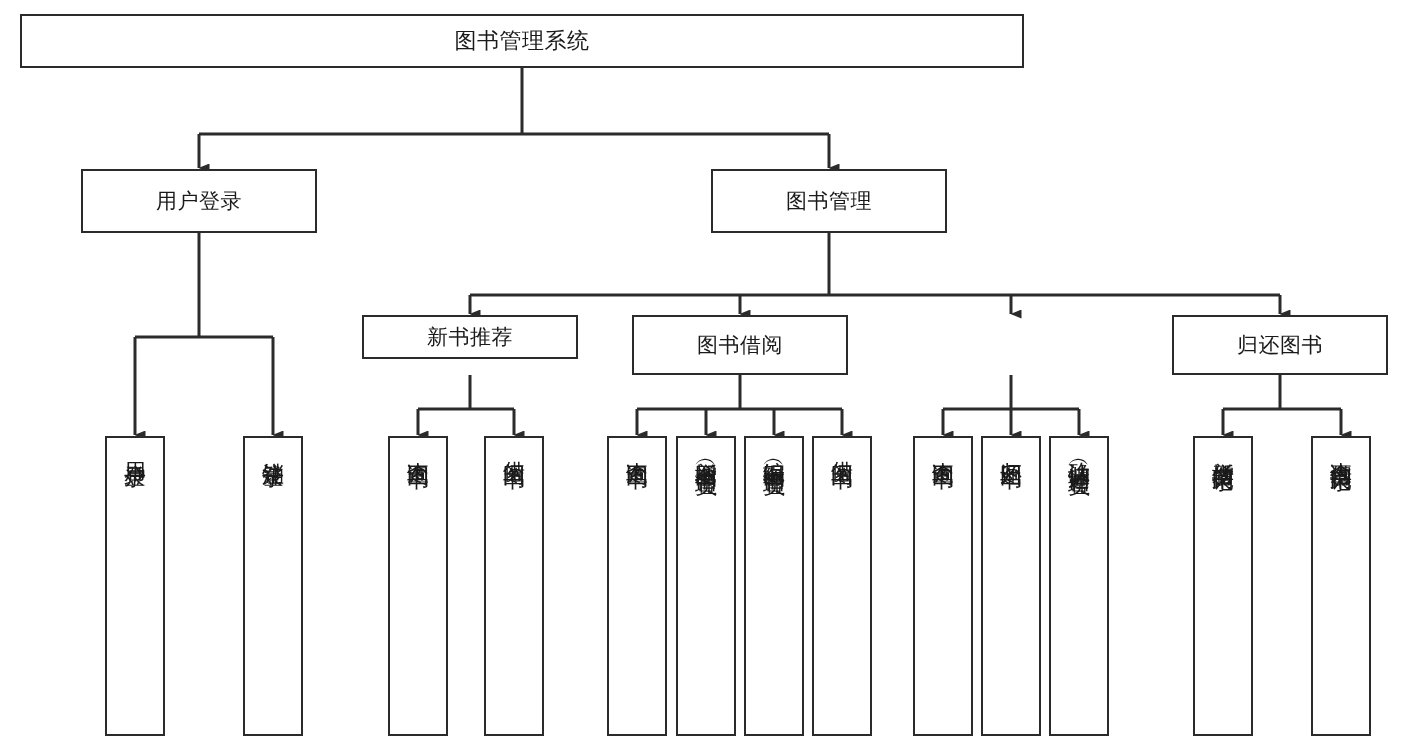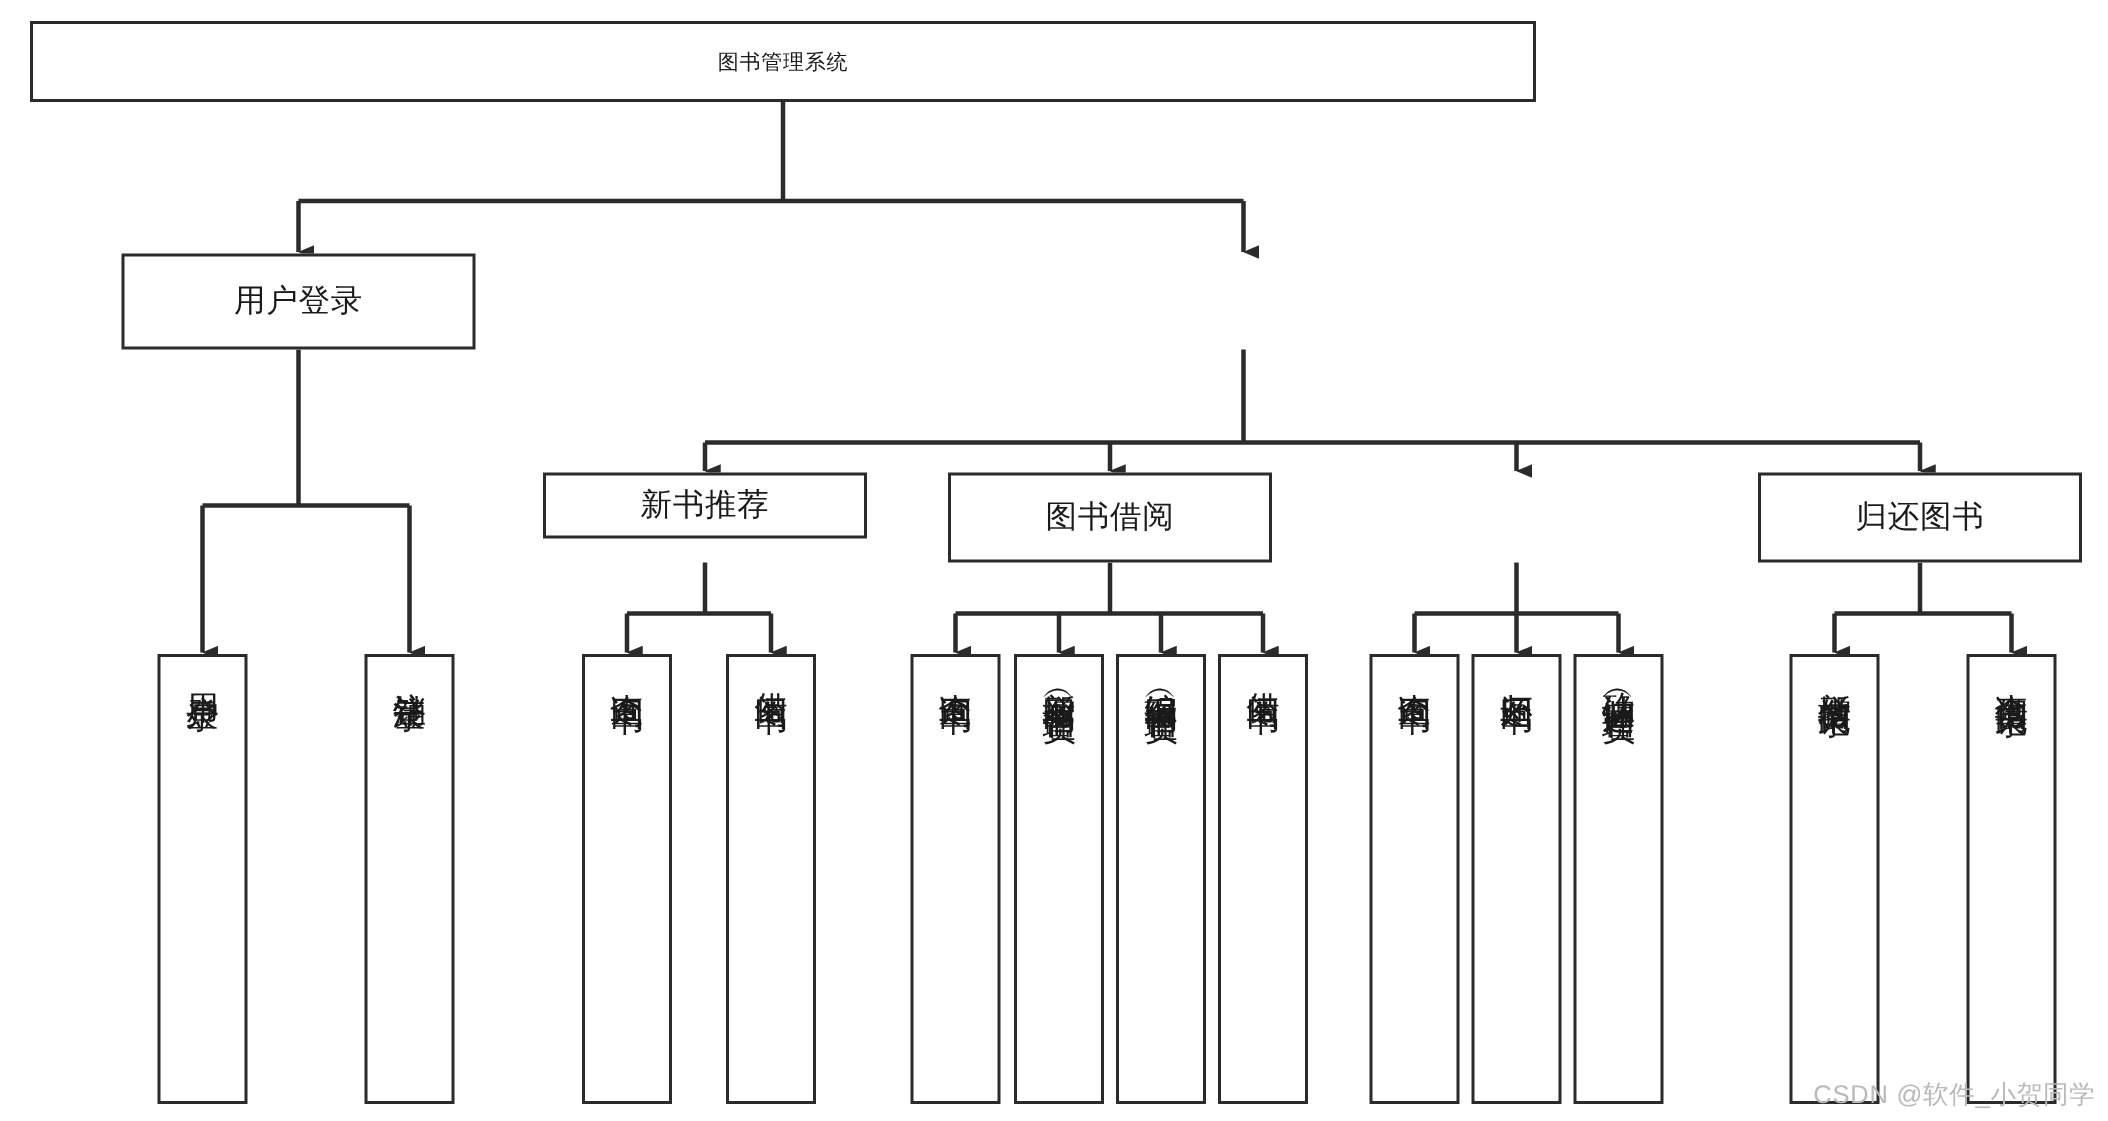"图书管理系统" .node.horiz.root .node-label { font-size: 14px -> 22px }
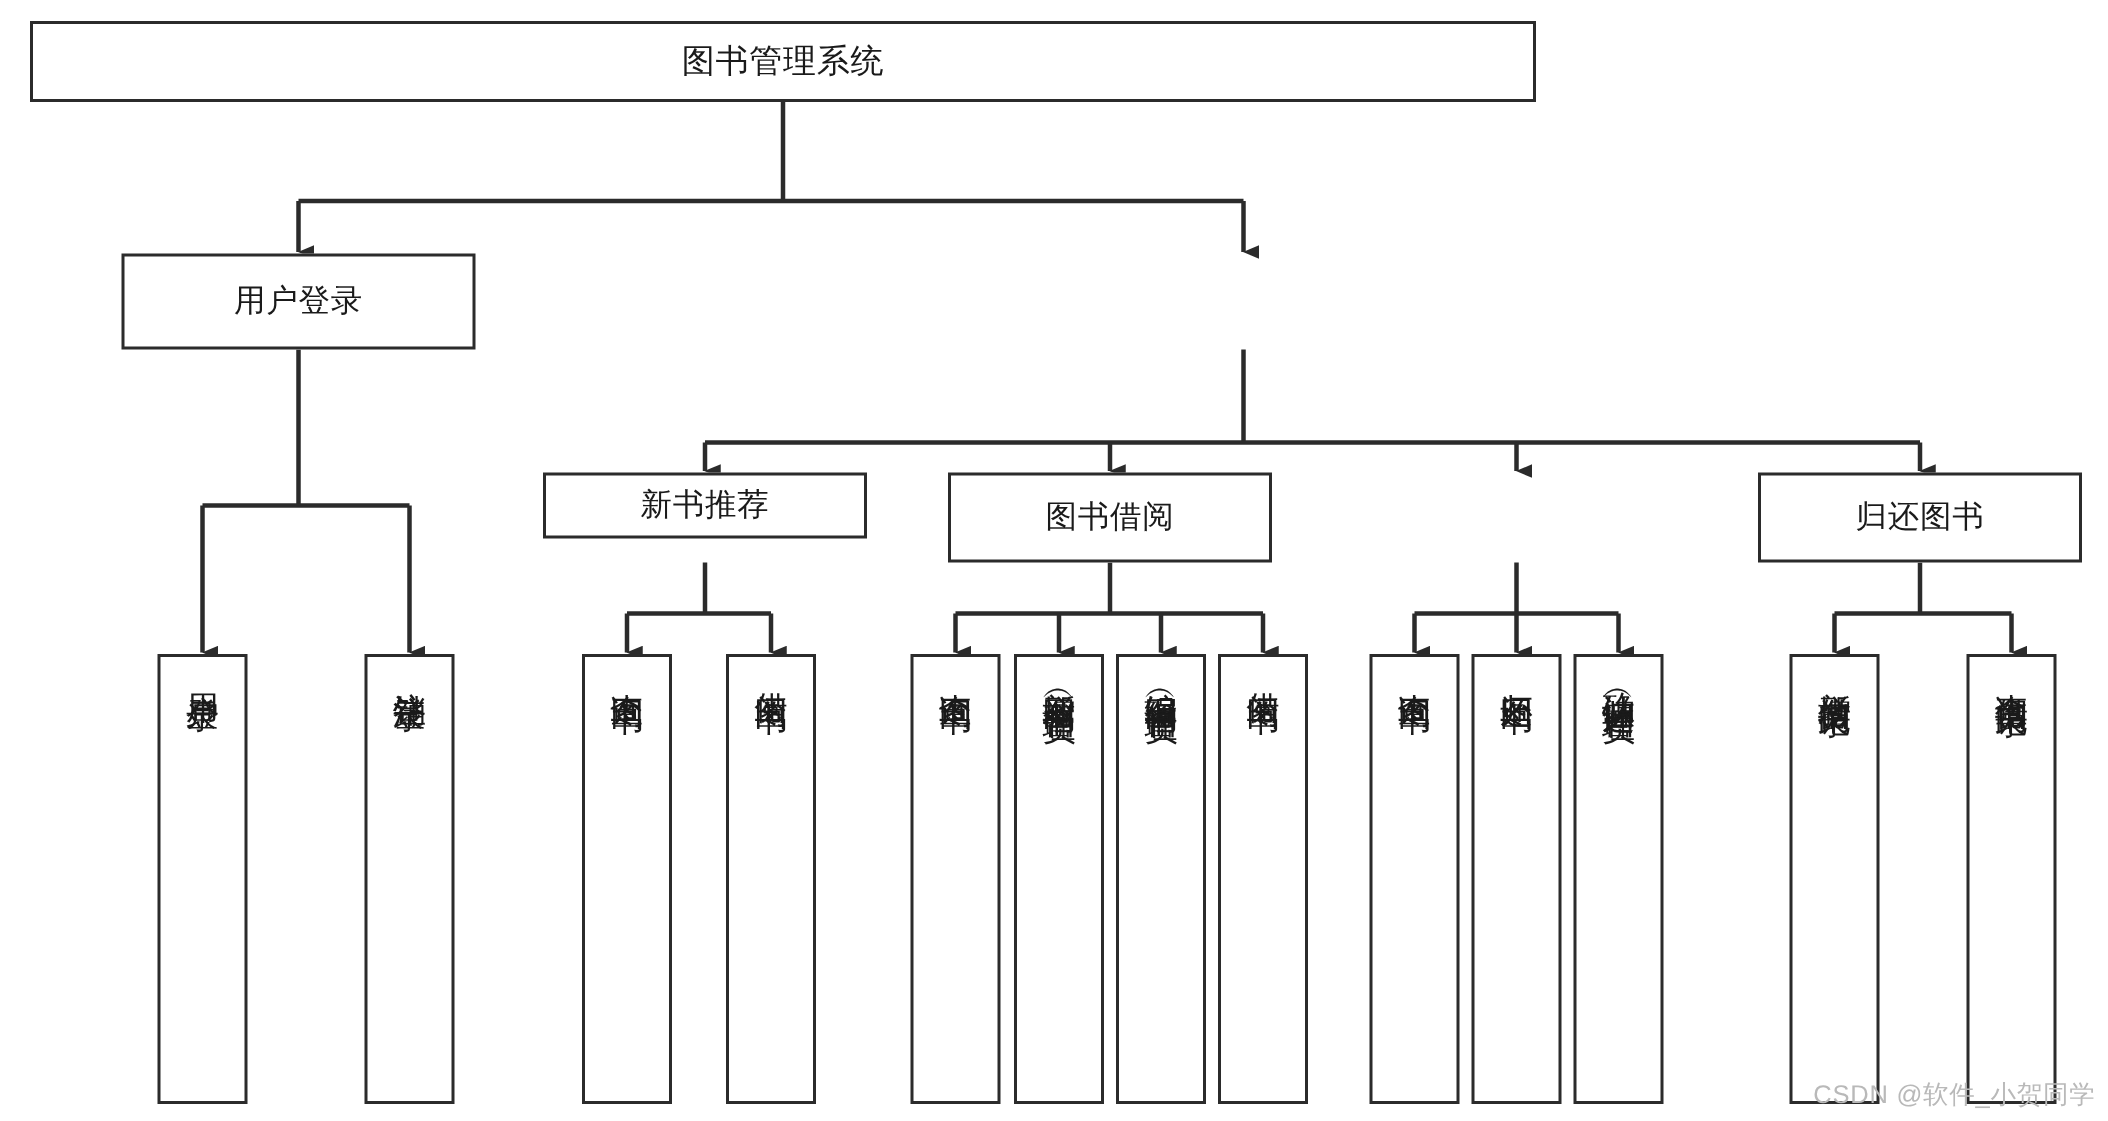"图书管理" div.node { html: none -> <div> <span>图书管理</span> </div> }
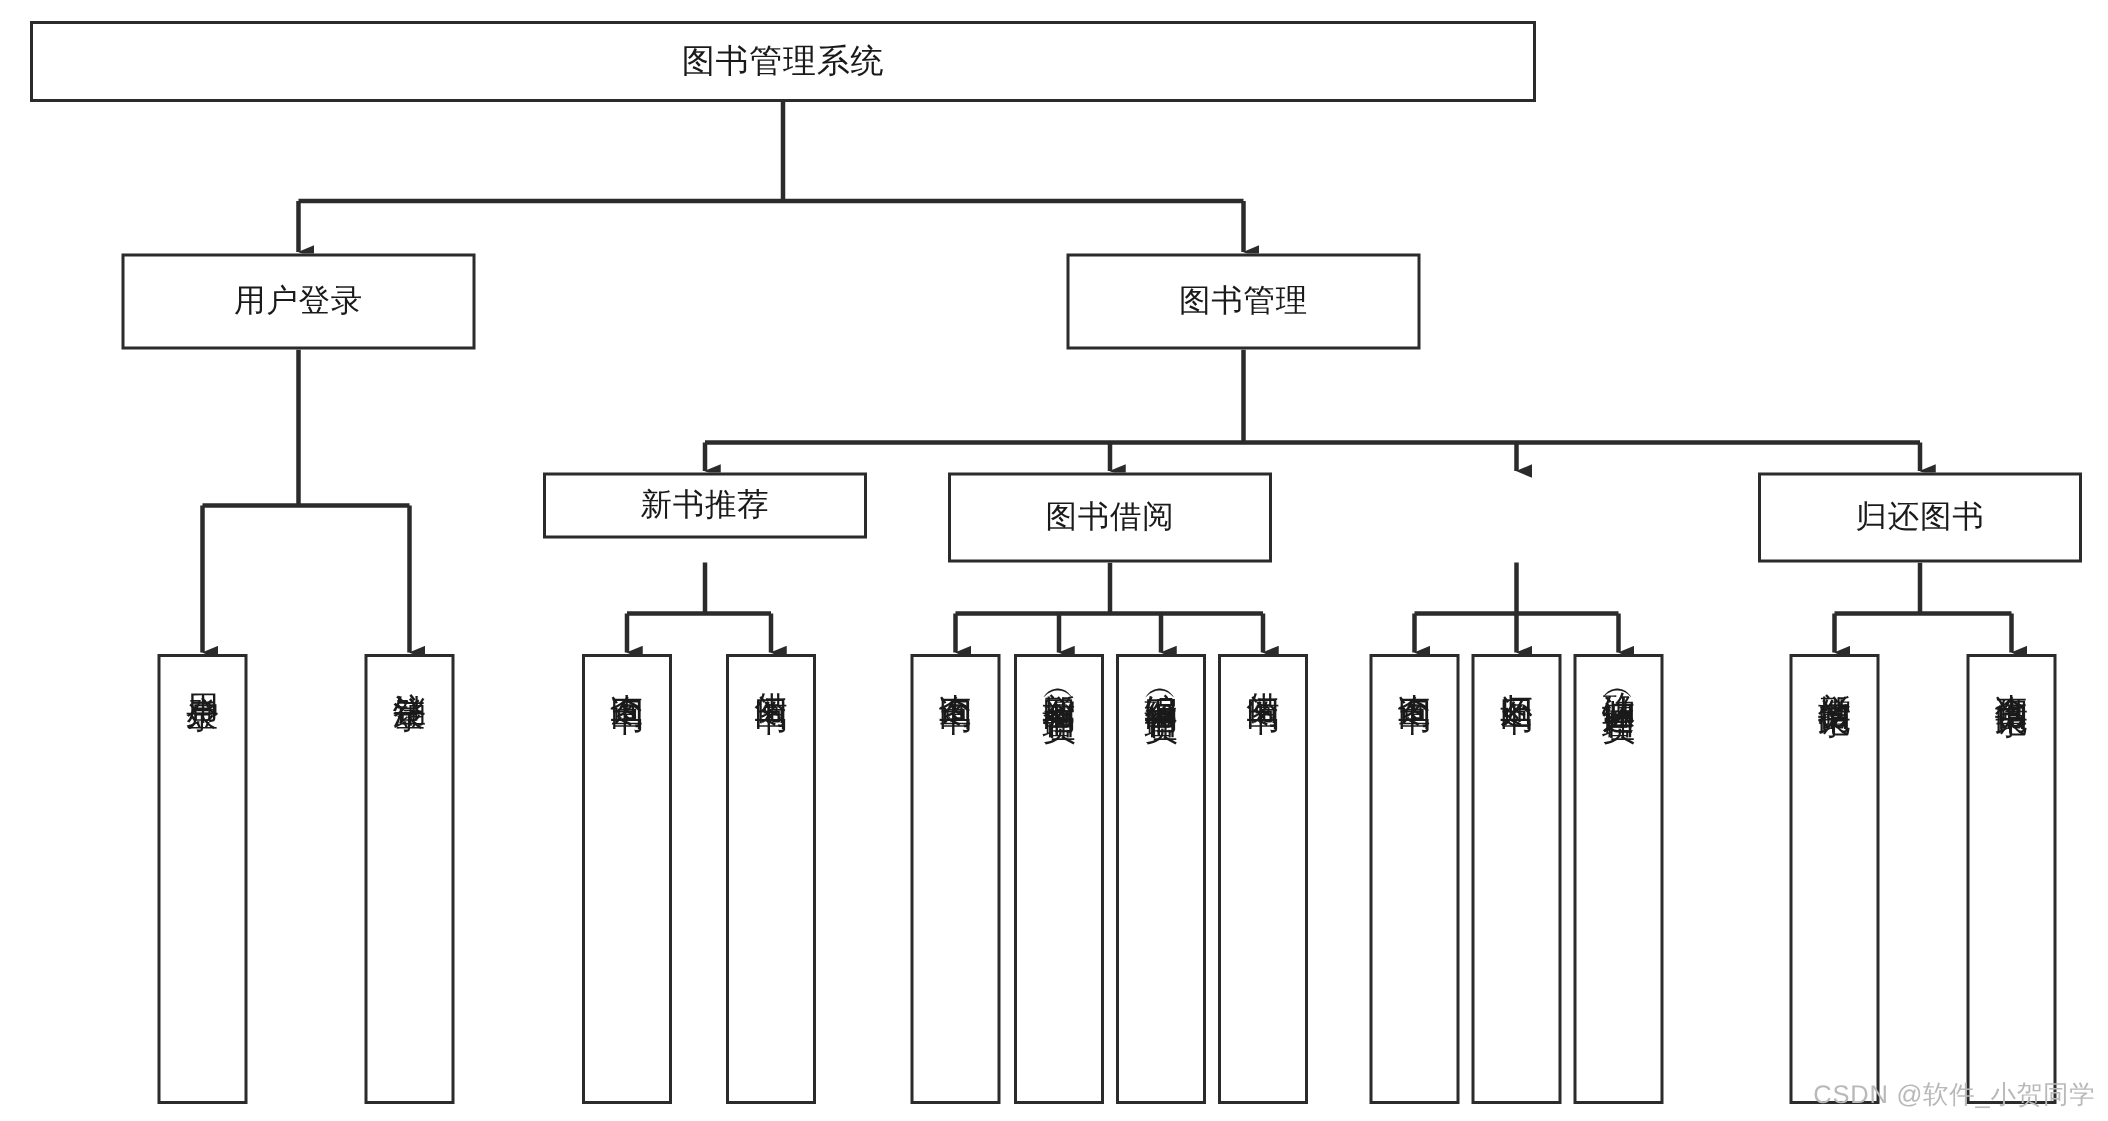"CSDN @软件_小贺同学" div { html: <div>CSDN @软件_小贺同学</div> -> none }
